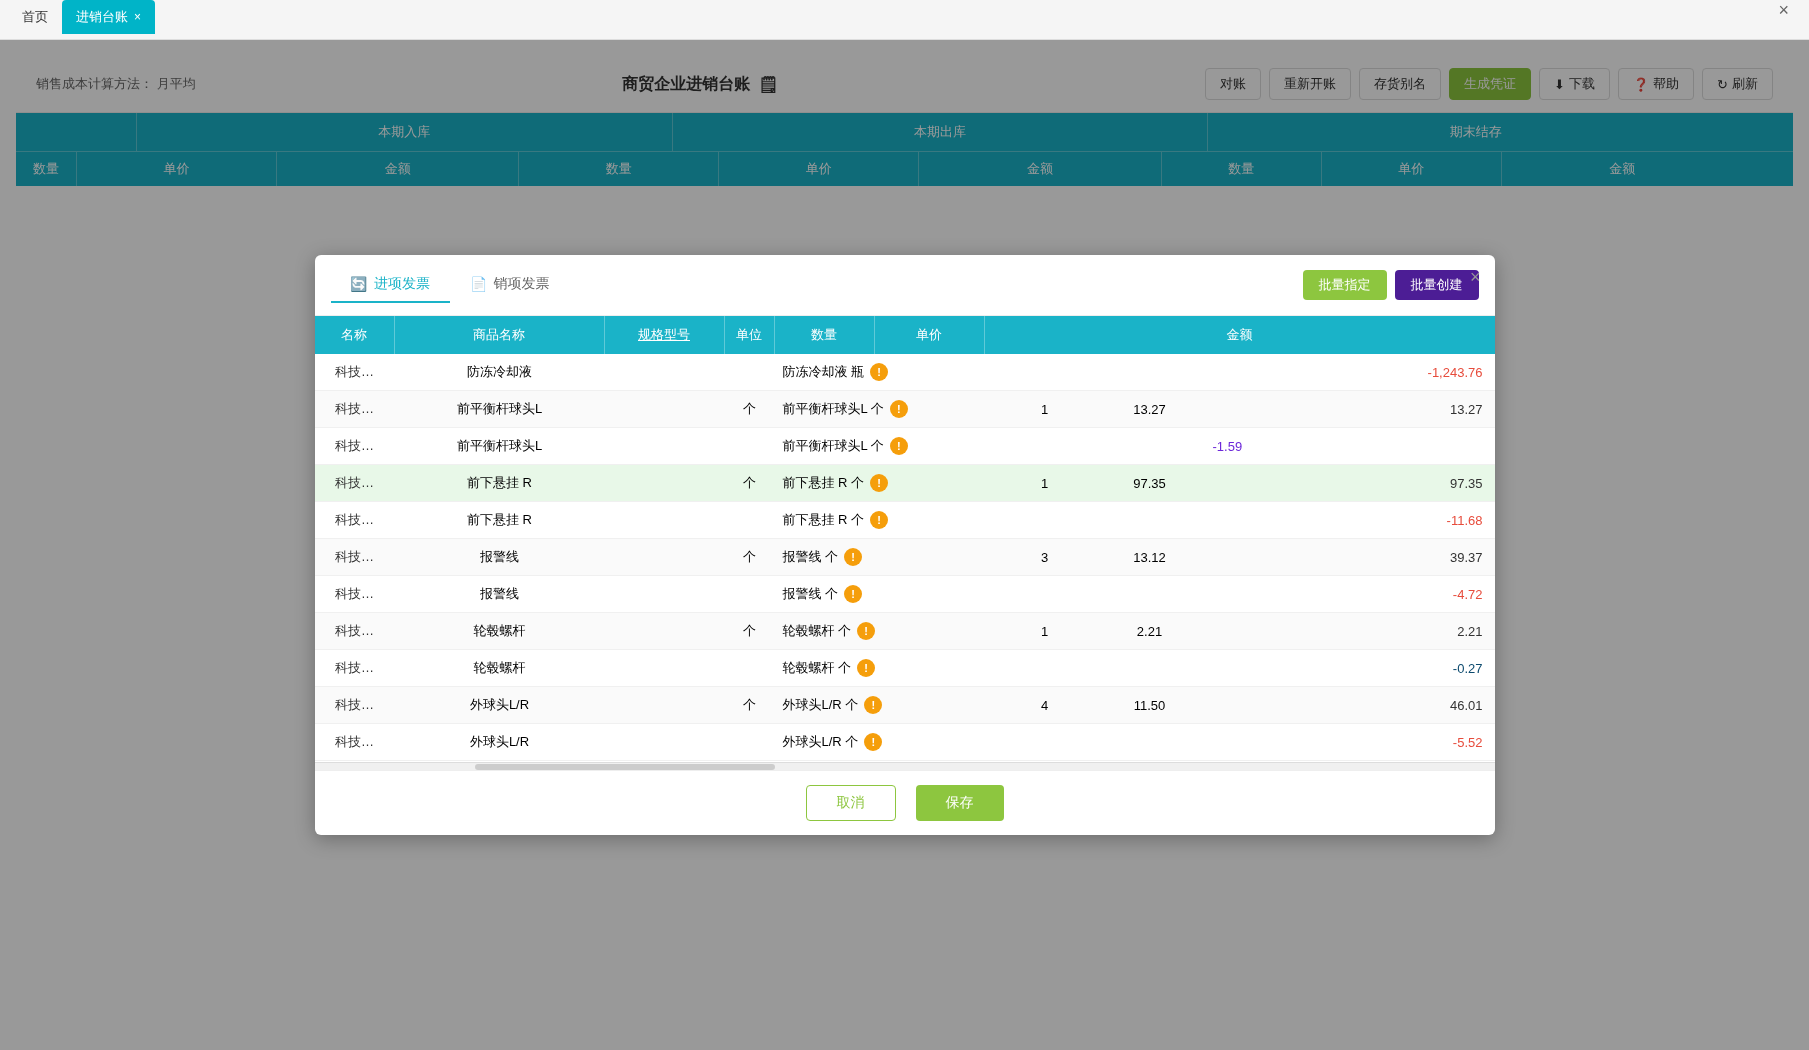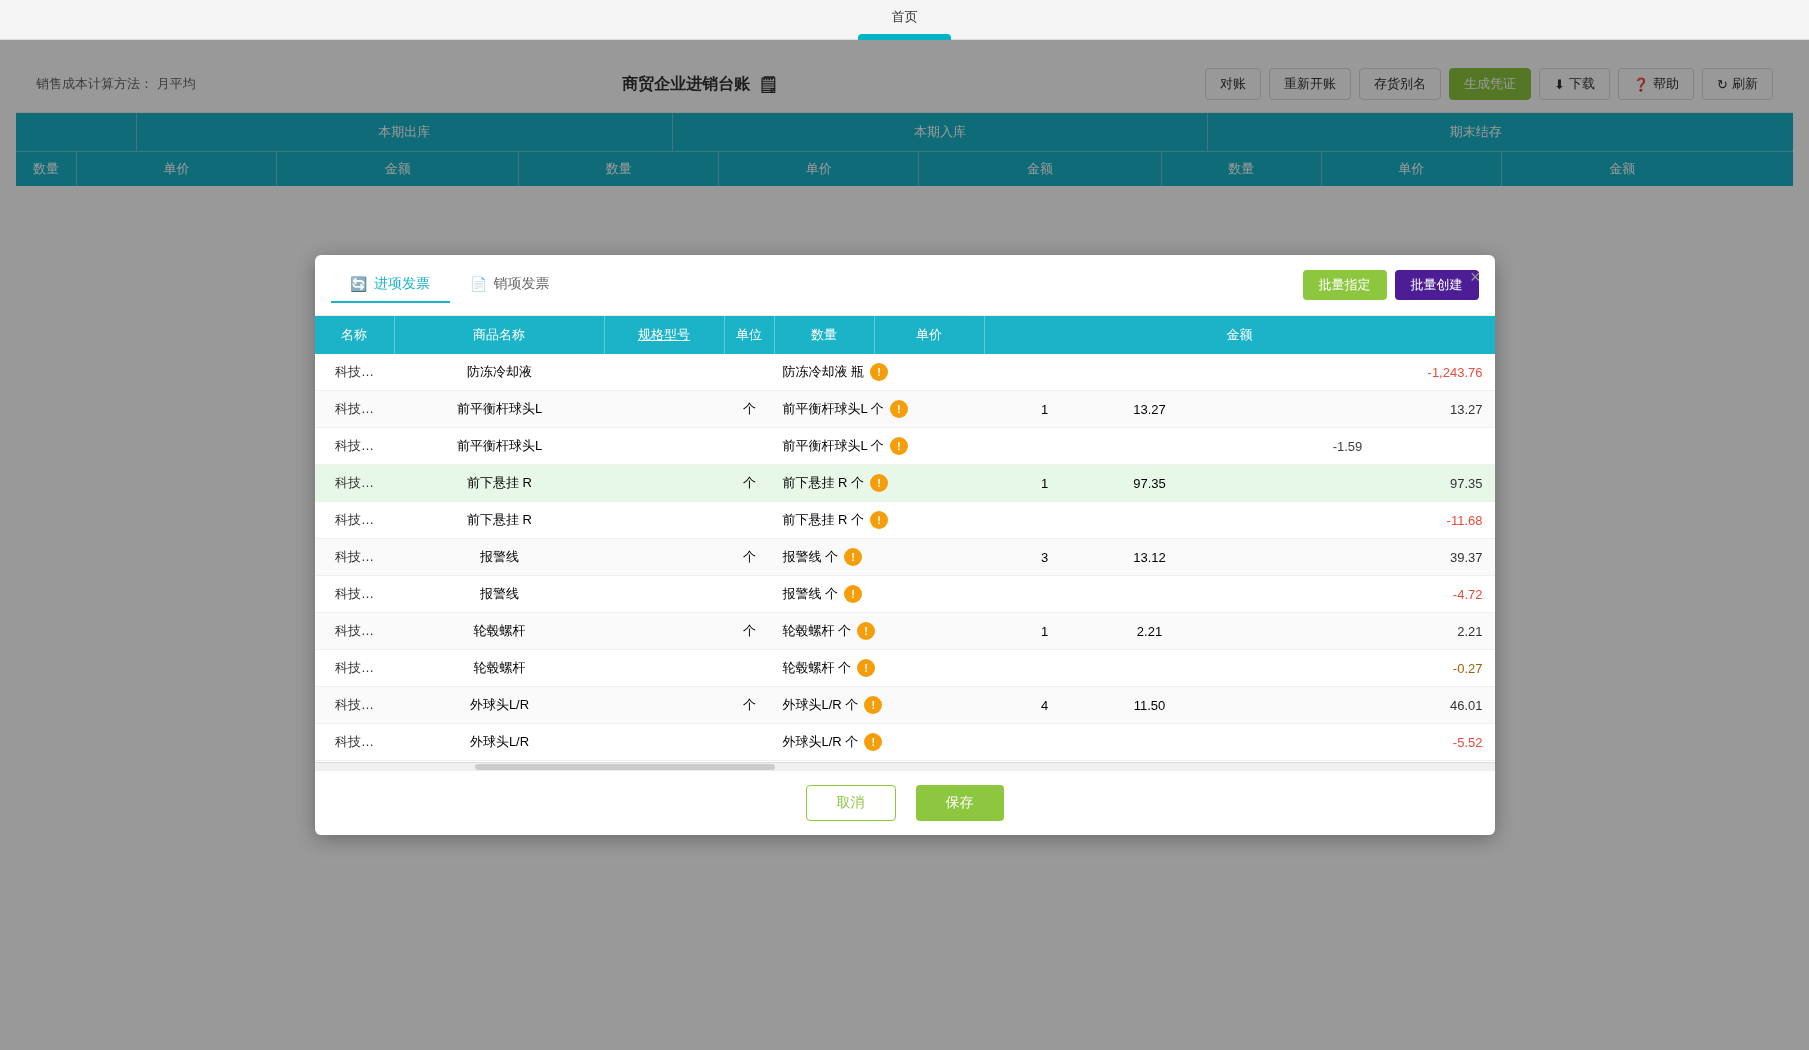"首页" .top-bar { align-items: center -> flex-start; flex-direction: column -> none }
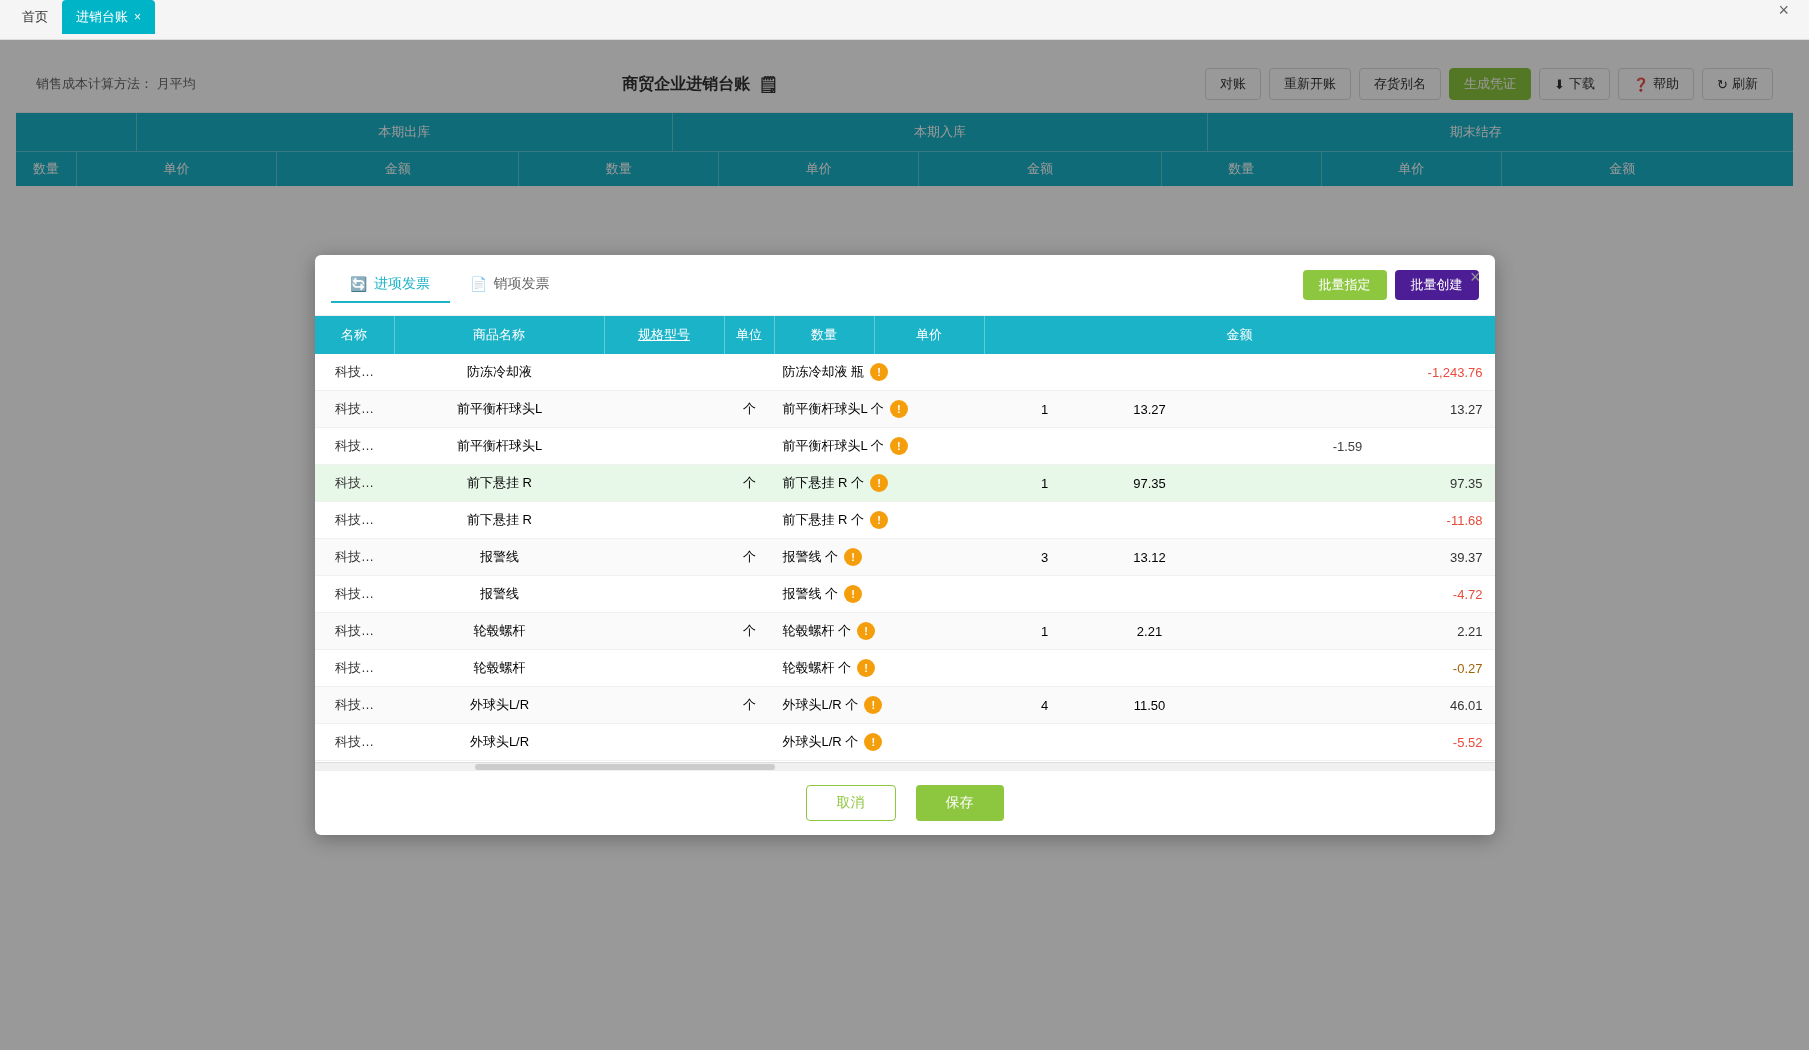"本期出库" div { order: before "本期入库" -> after "本期入库" }
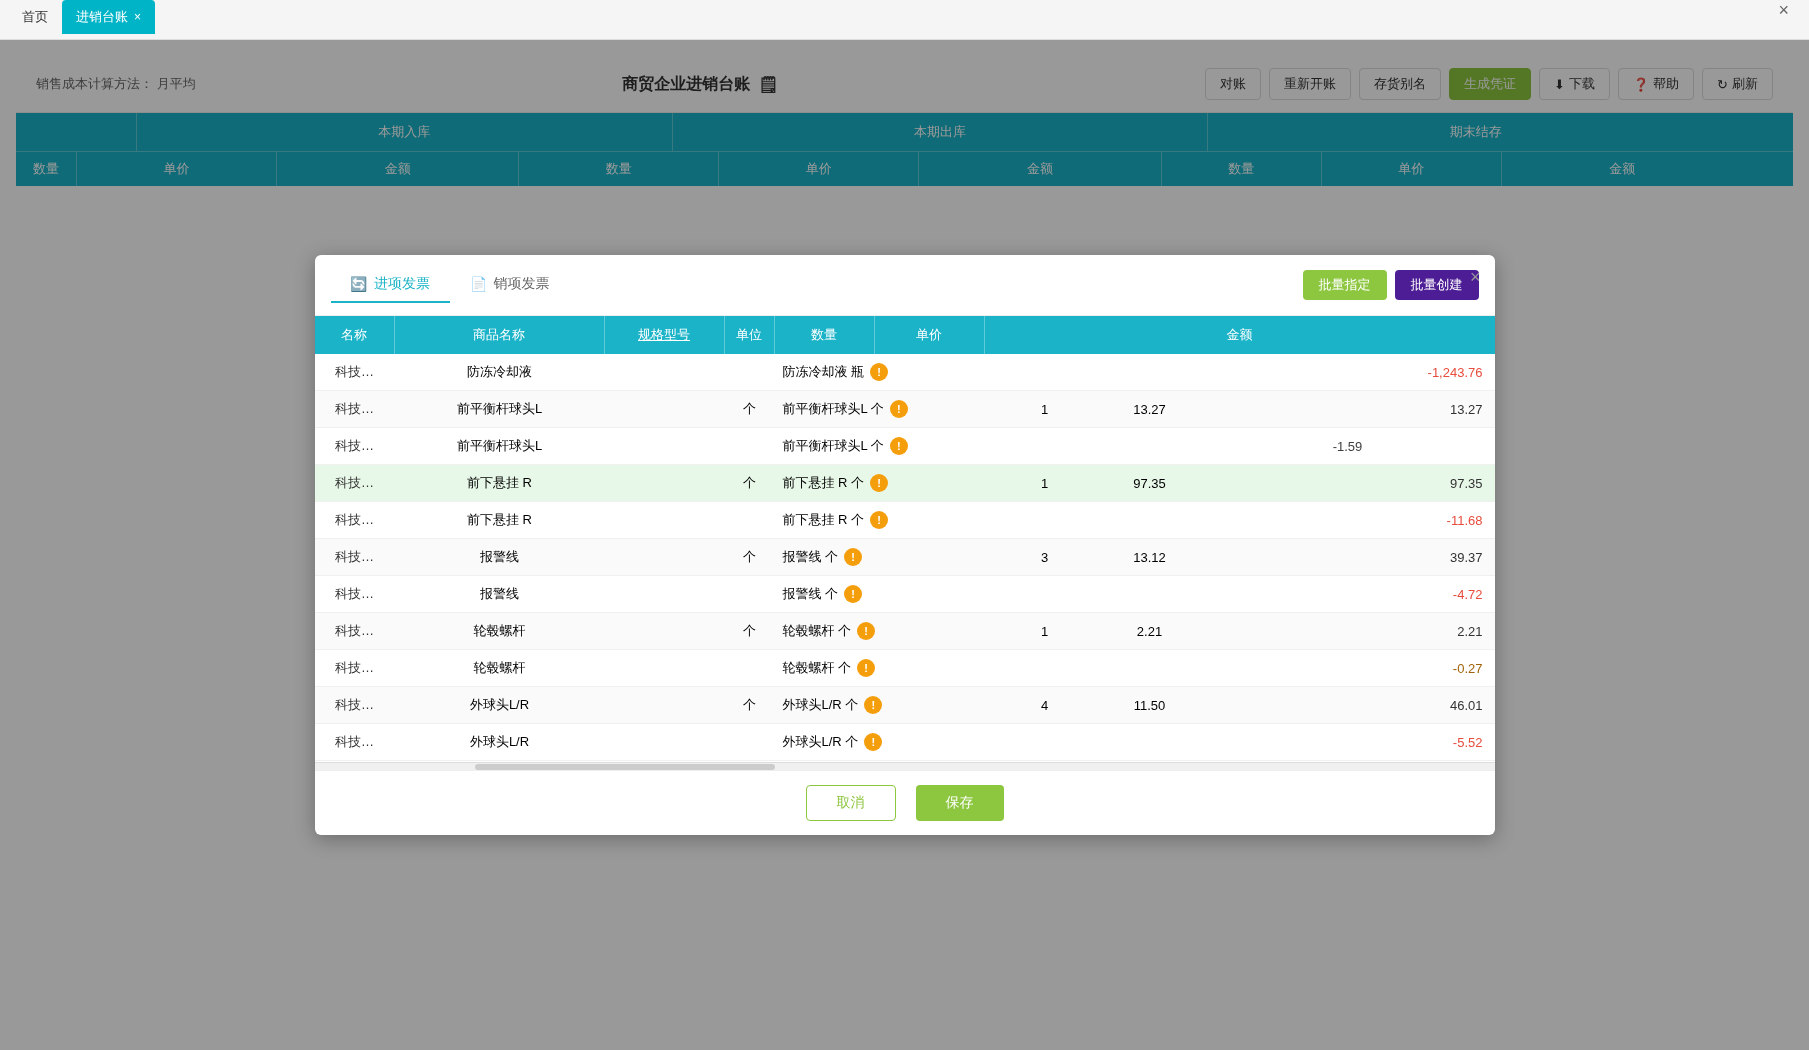"-1.59" div.modal-td { color: #404040 -> #6d28d9; text-align: center -> left }
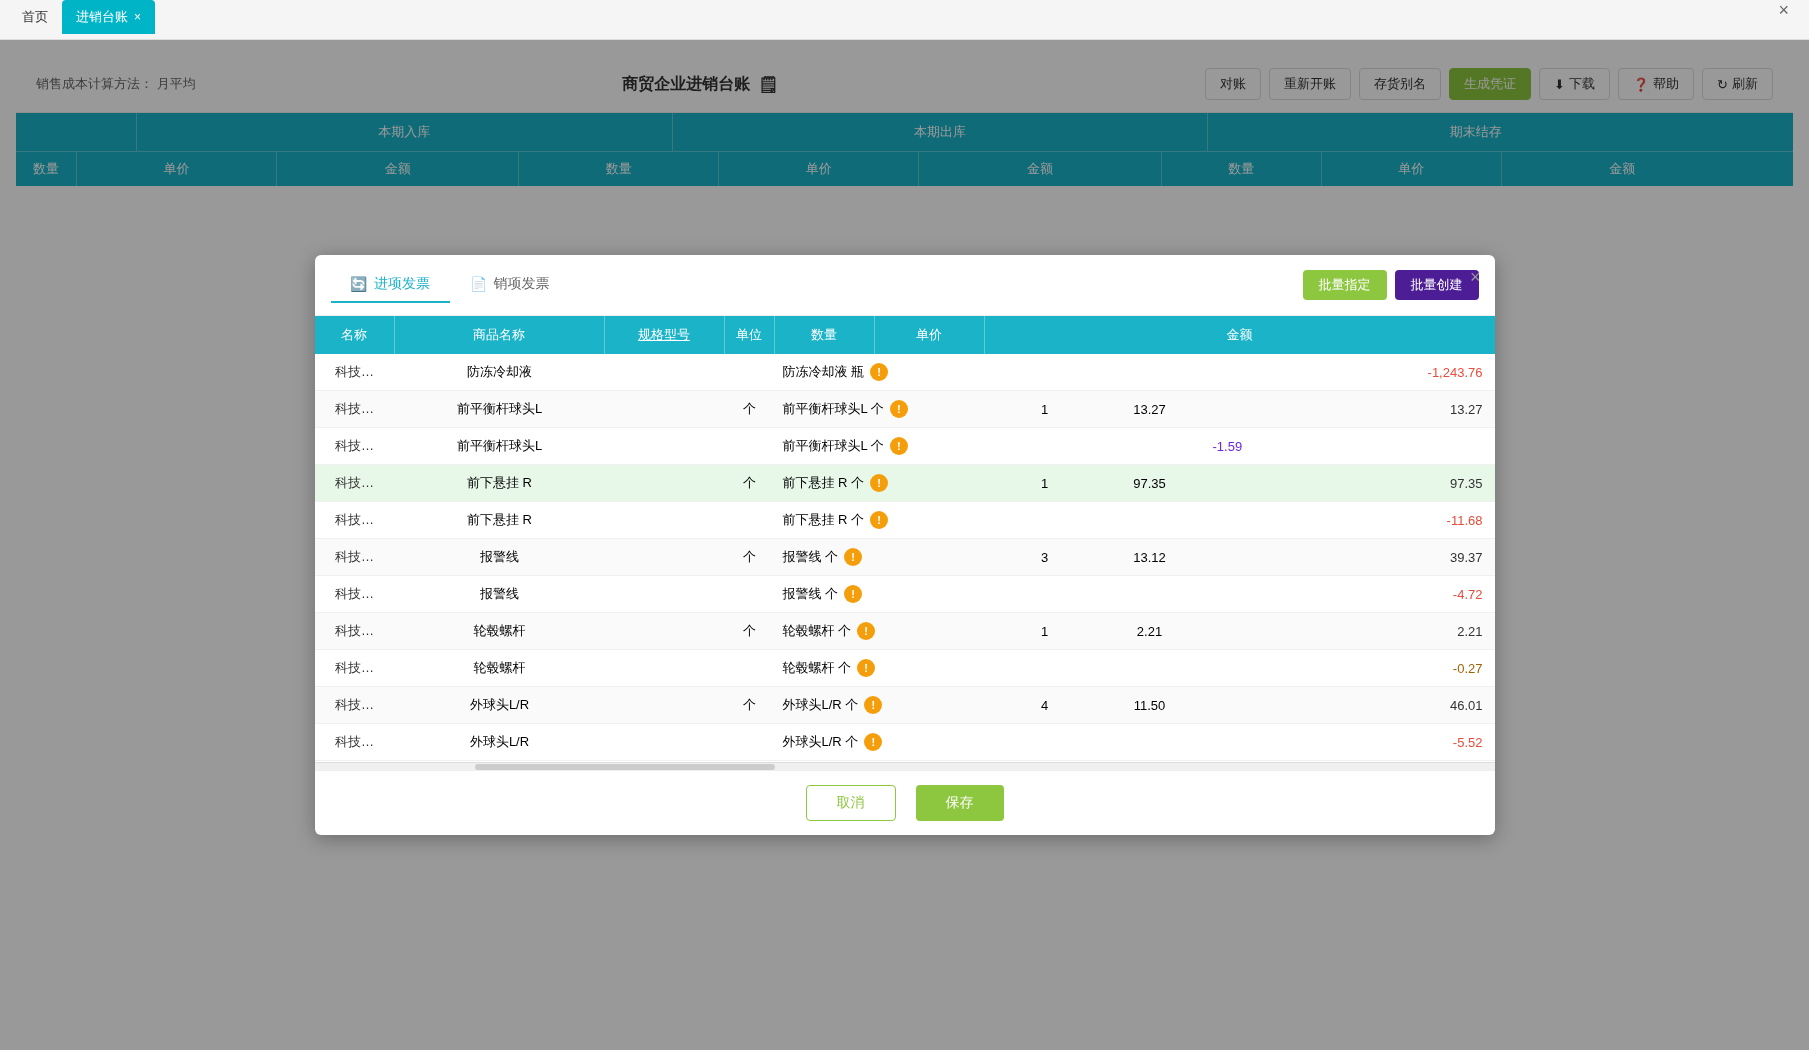"-0.27" div.modal-td { color: #a16207 -> #0c4a6e }
